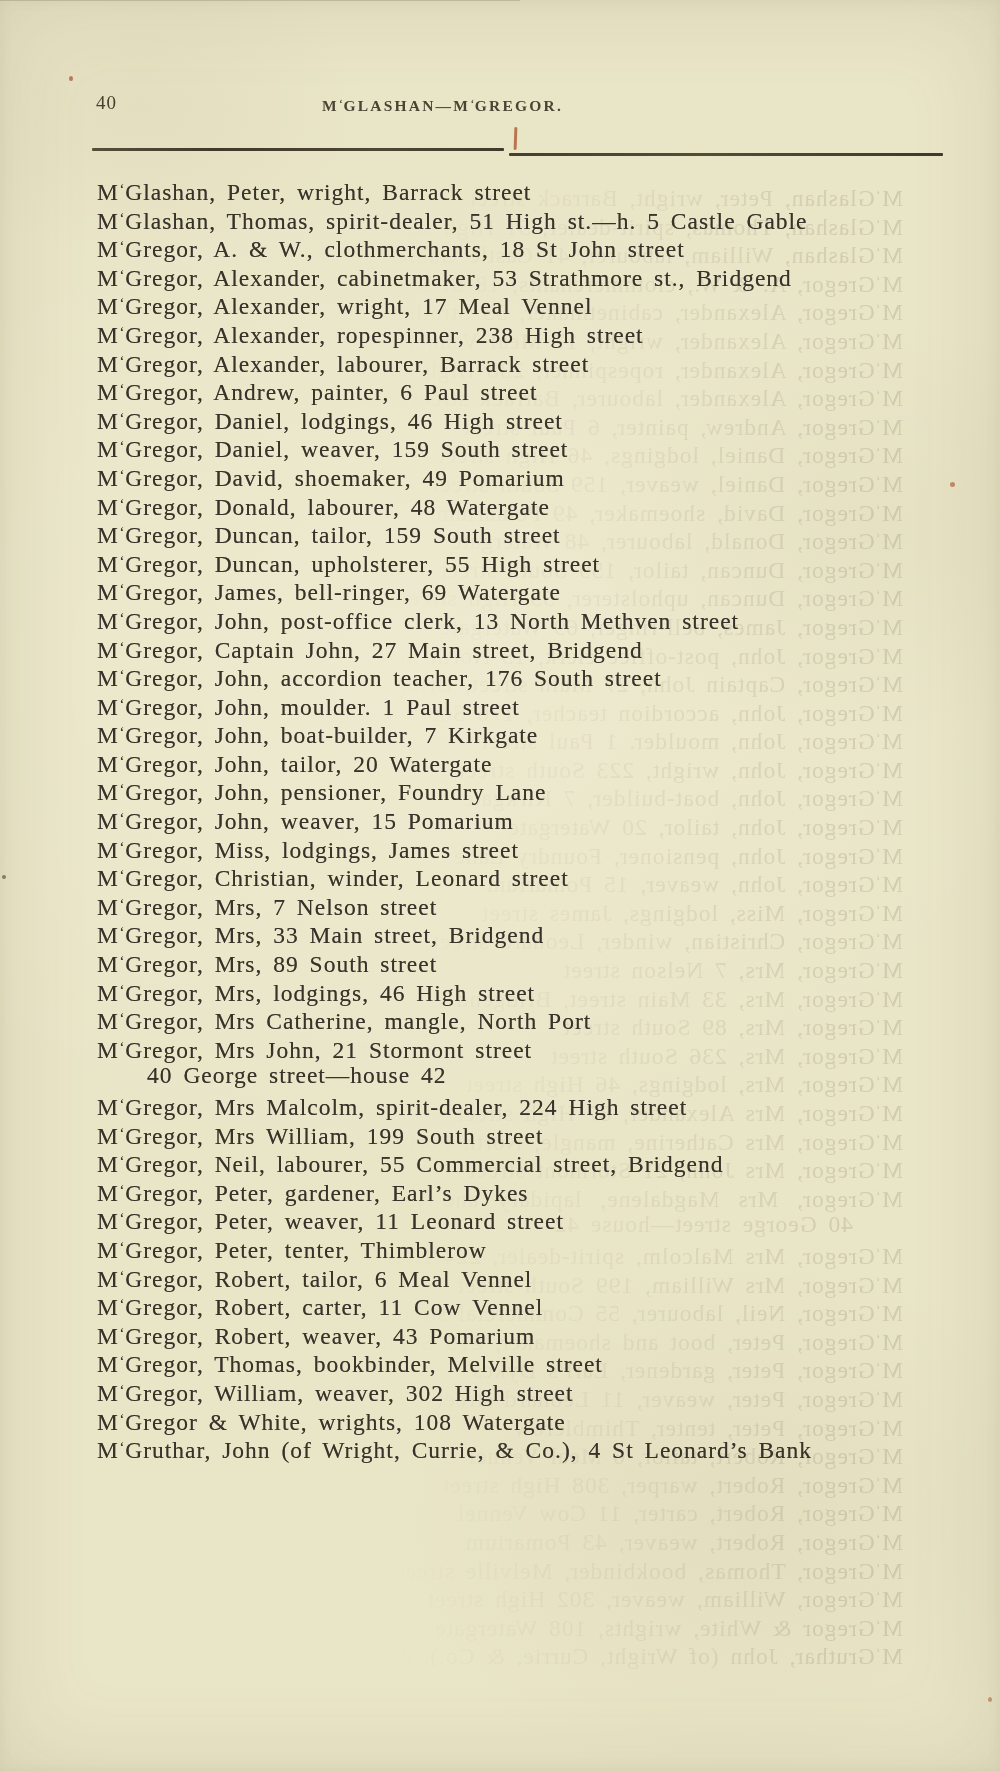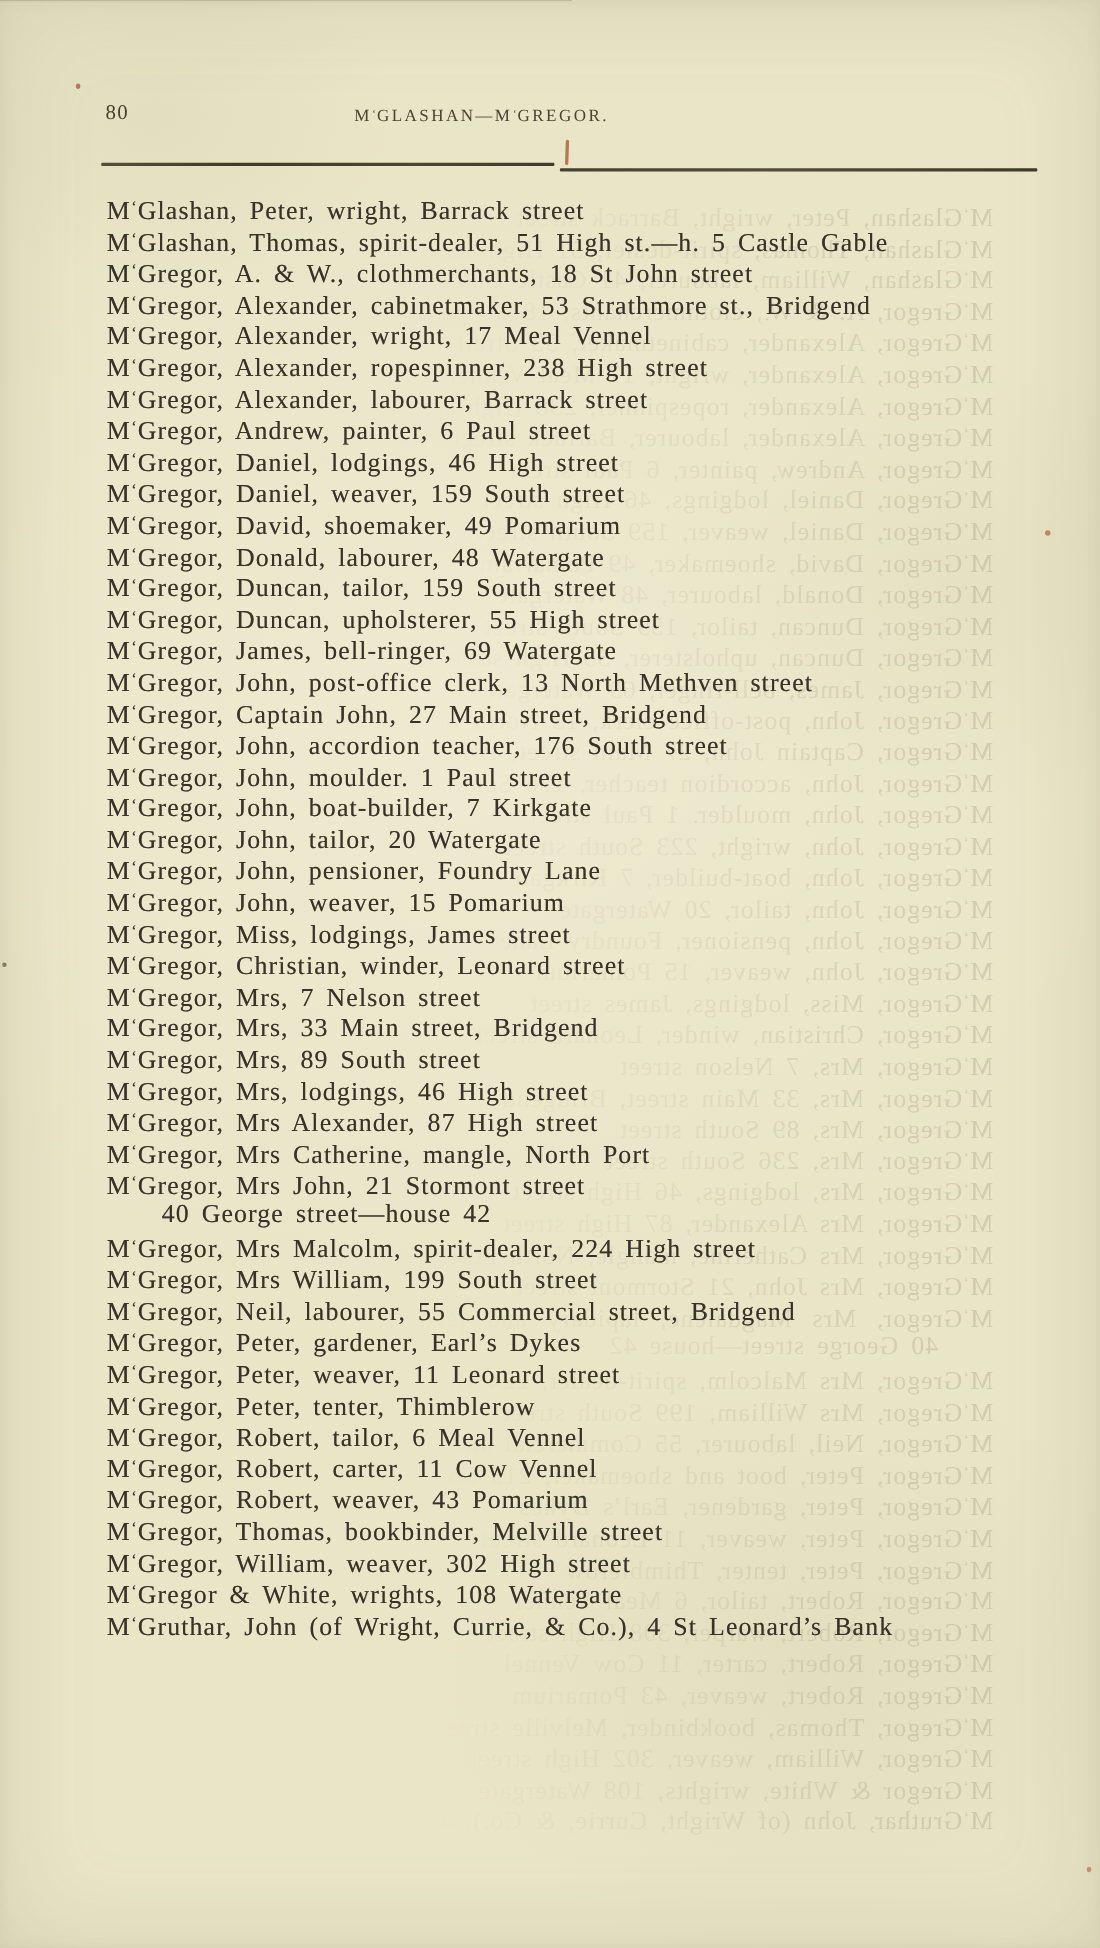"80" span.page-number { text: 80 -> 40 }
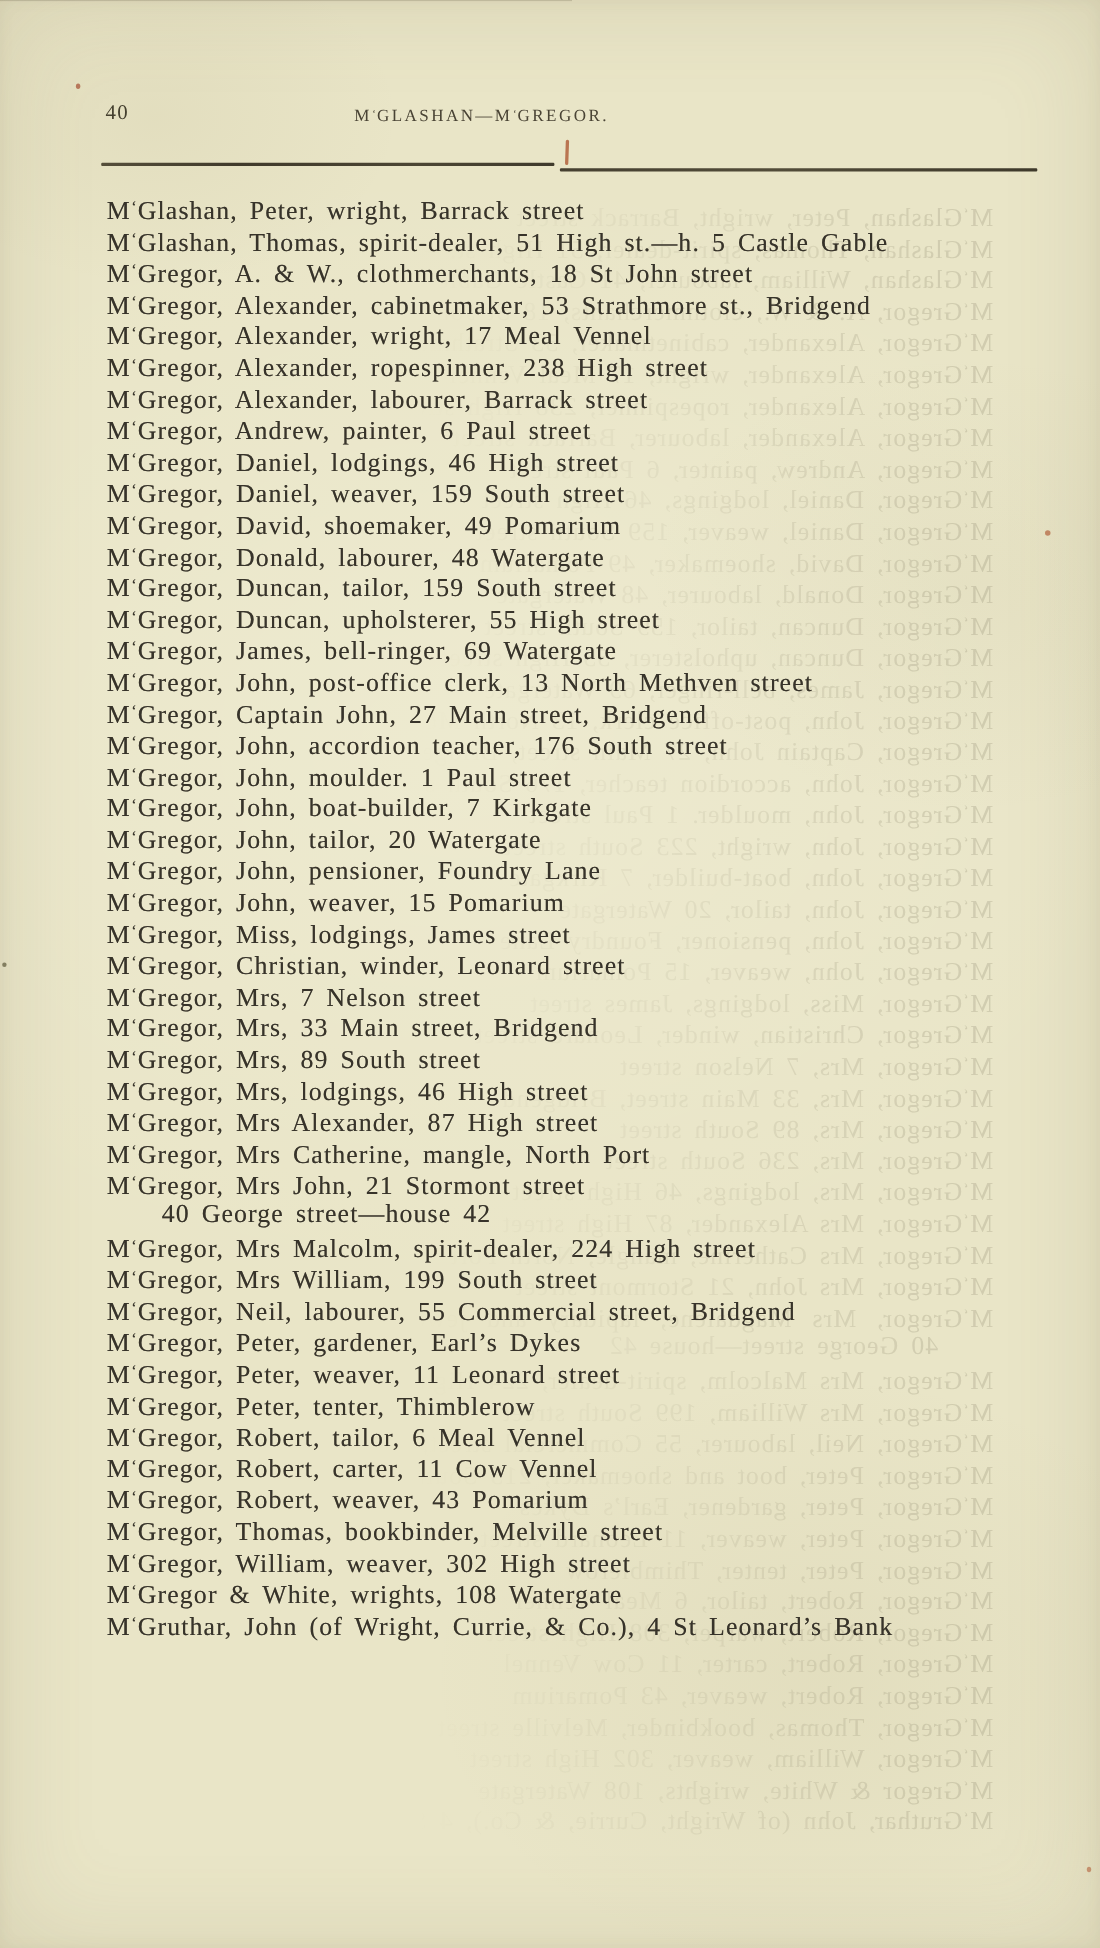"M‘GLASHAN—M‘GREGOR." .running-head { font-weight: normal -> bold }
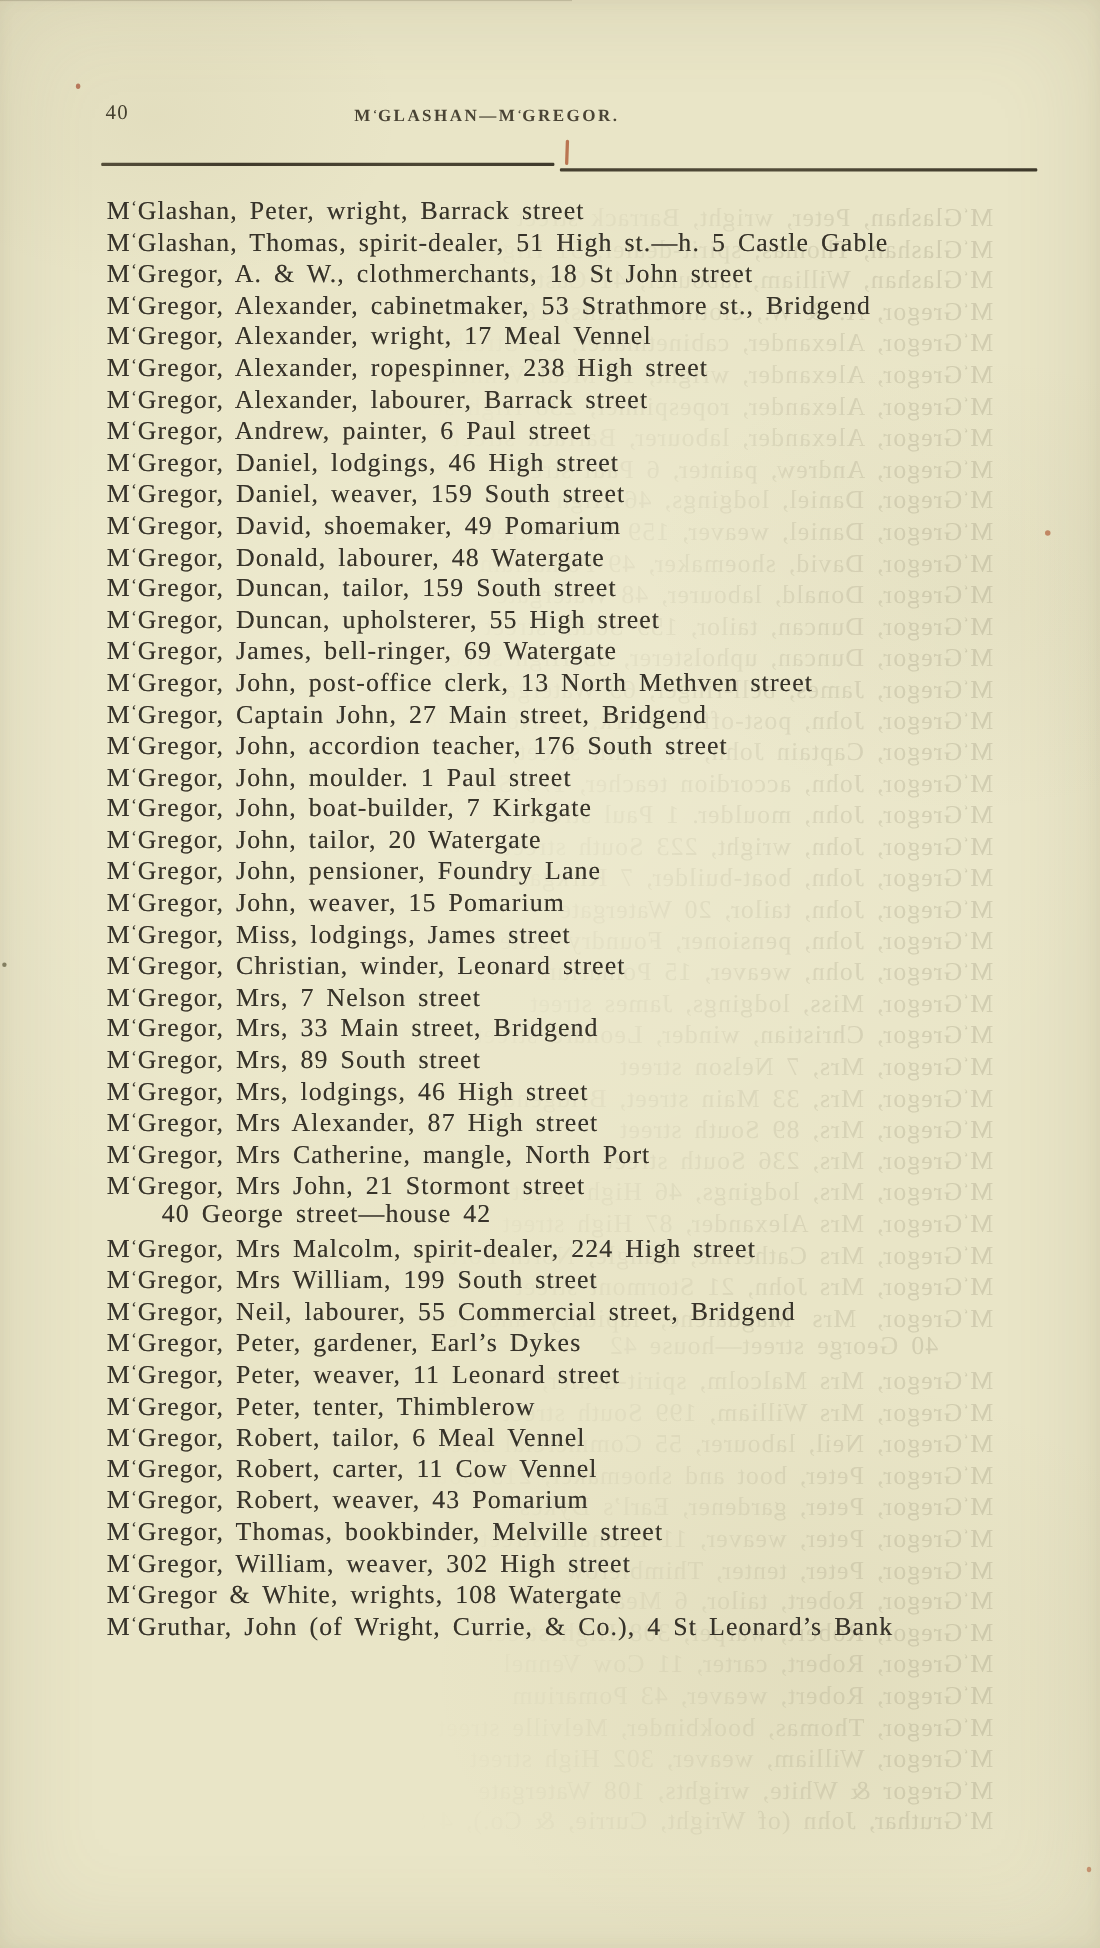"M‘Gregor, Mrs Alexander, 87 High" div.line { html: <div>M<span>‘</span>Gregor, Mrs Alexander, 87 High street</div> -> none }
